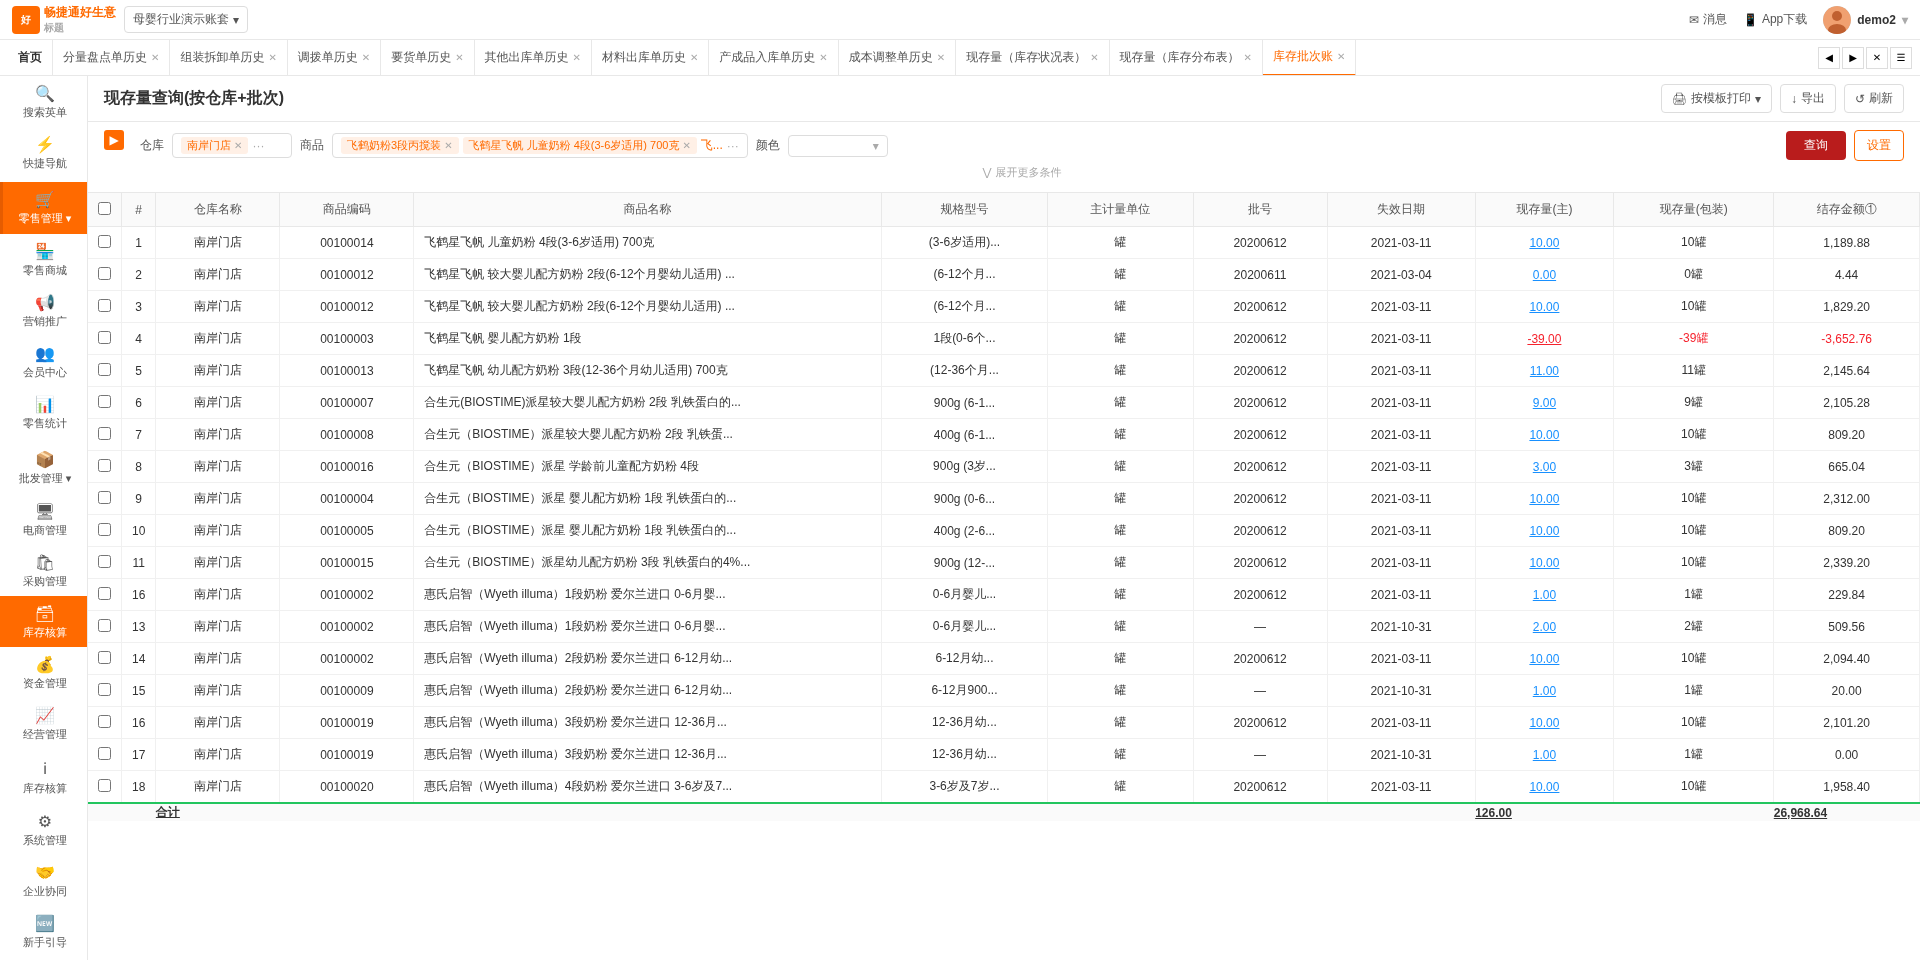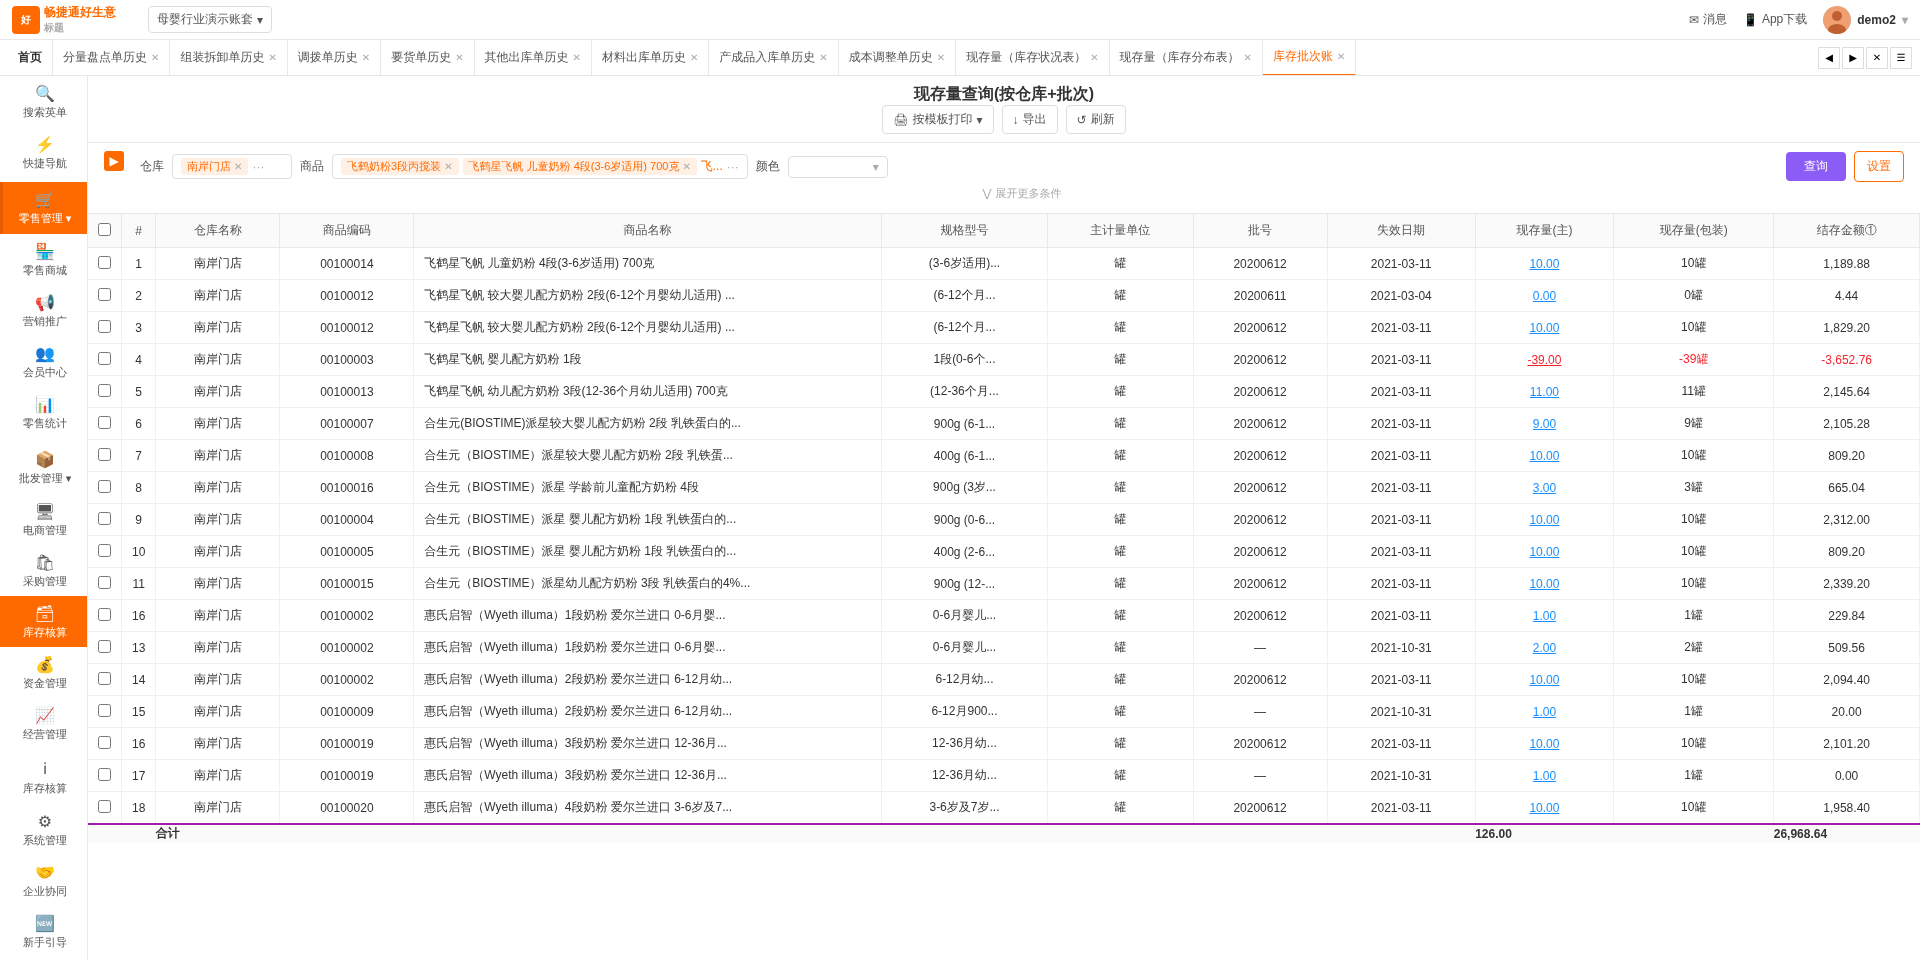"母婴行业演示账套" .dropdown-select { margin-left: 24px -> none }
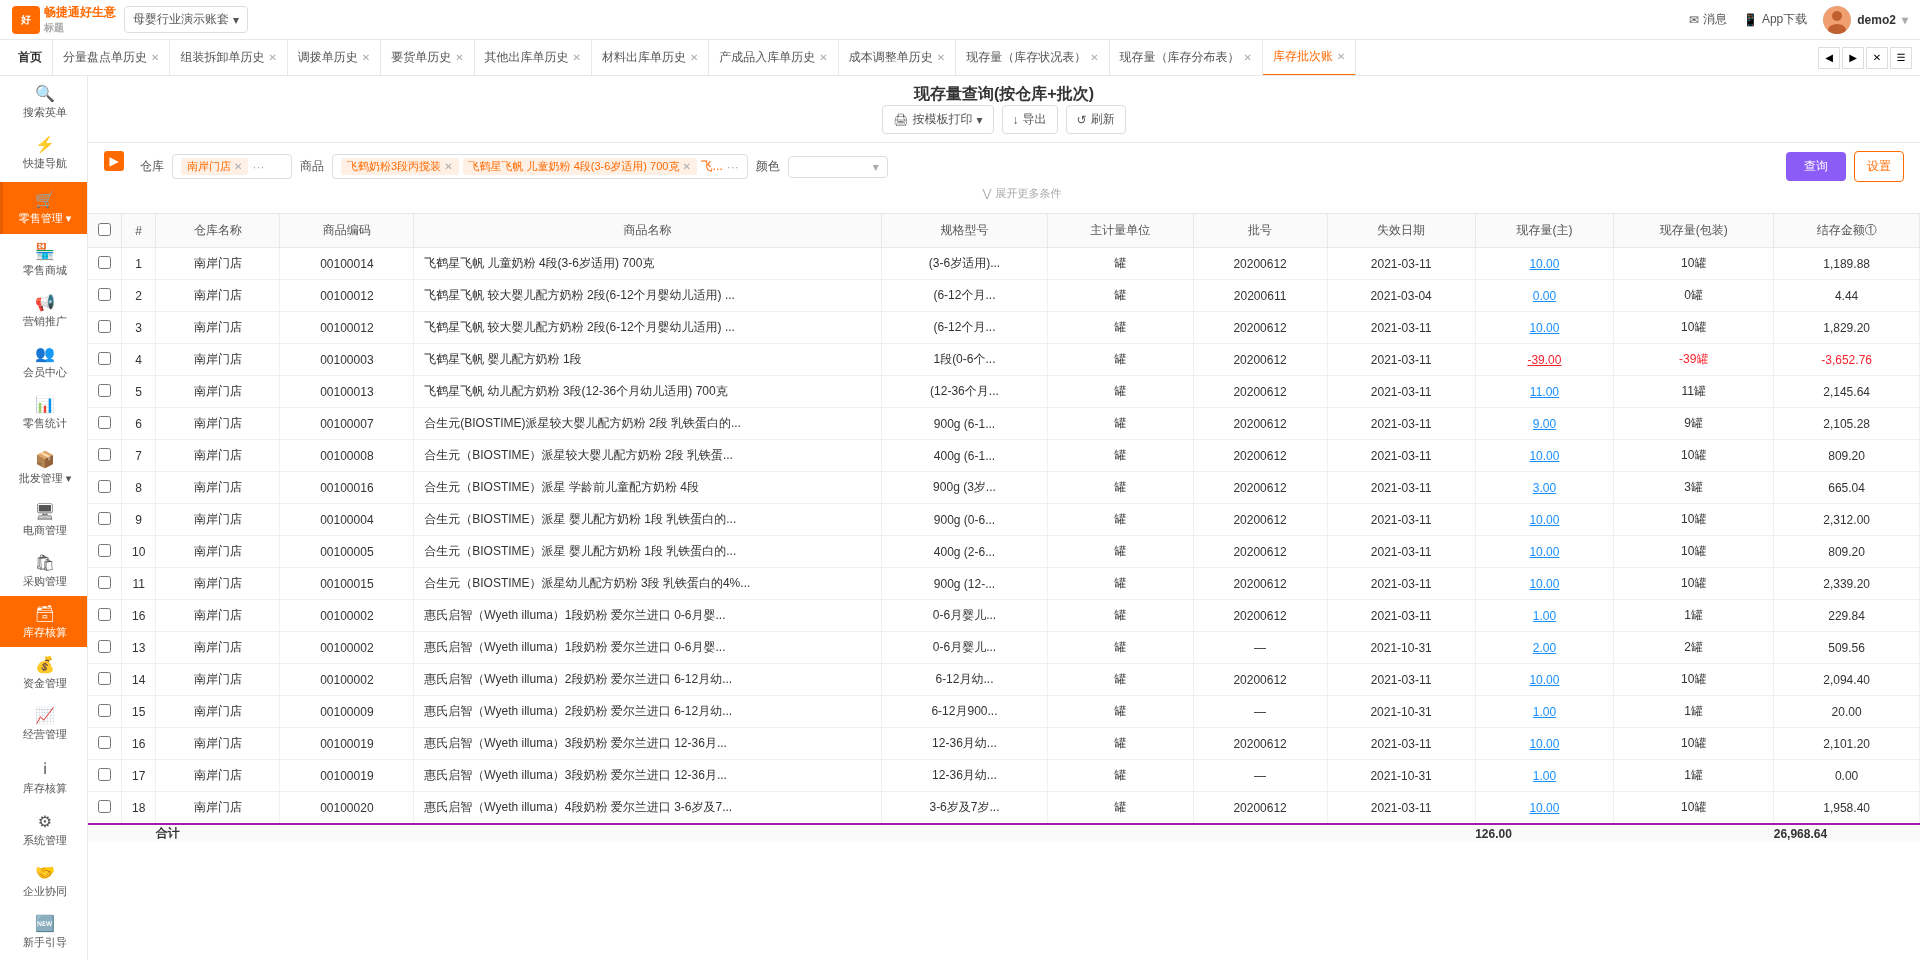"现存量查询(按仓库+批次)" .page-header { flex-direction: column -> none }
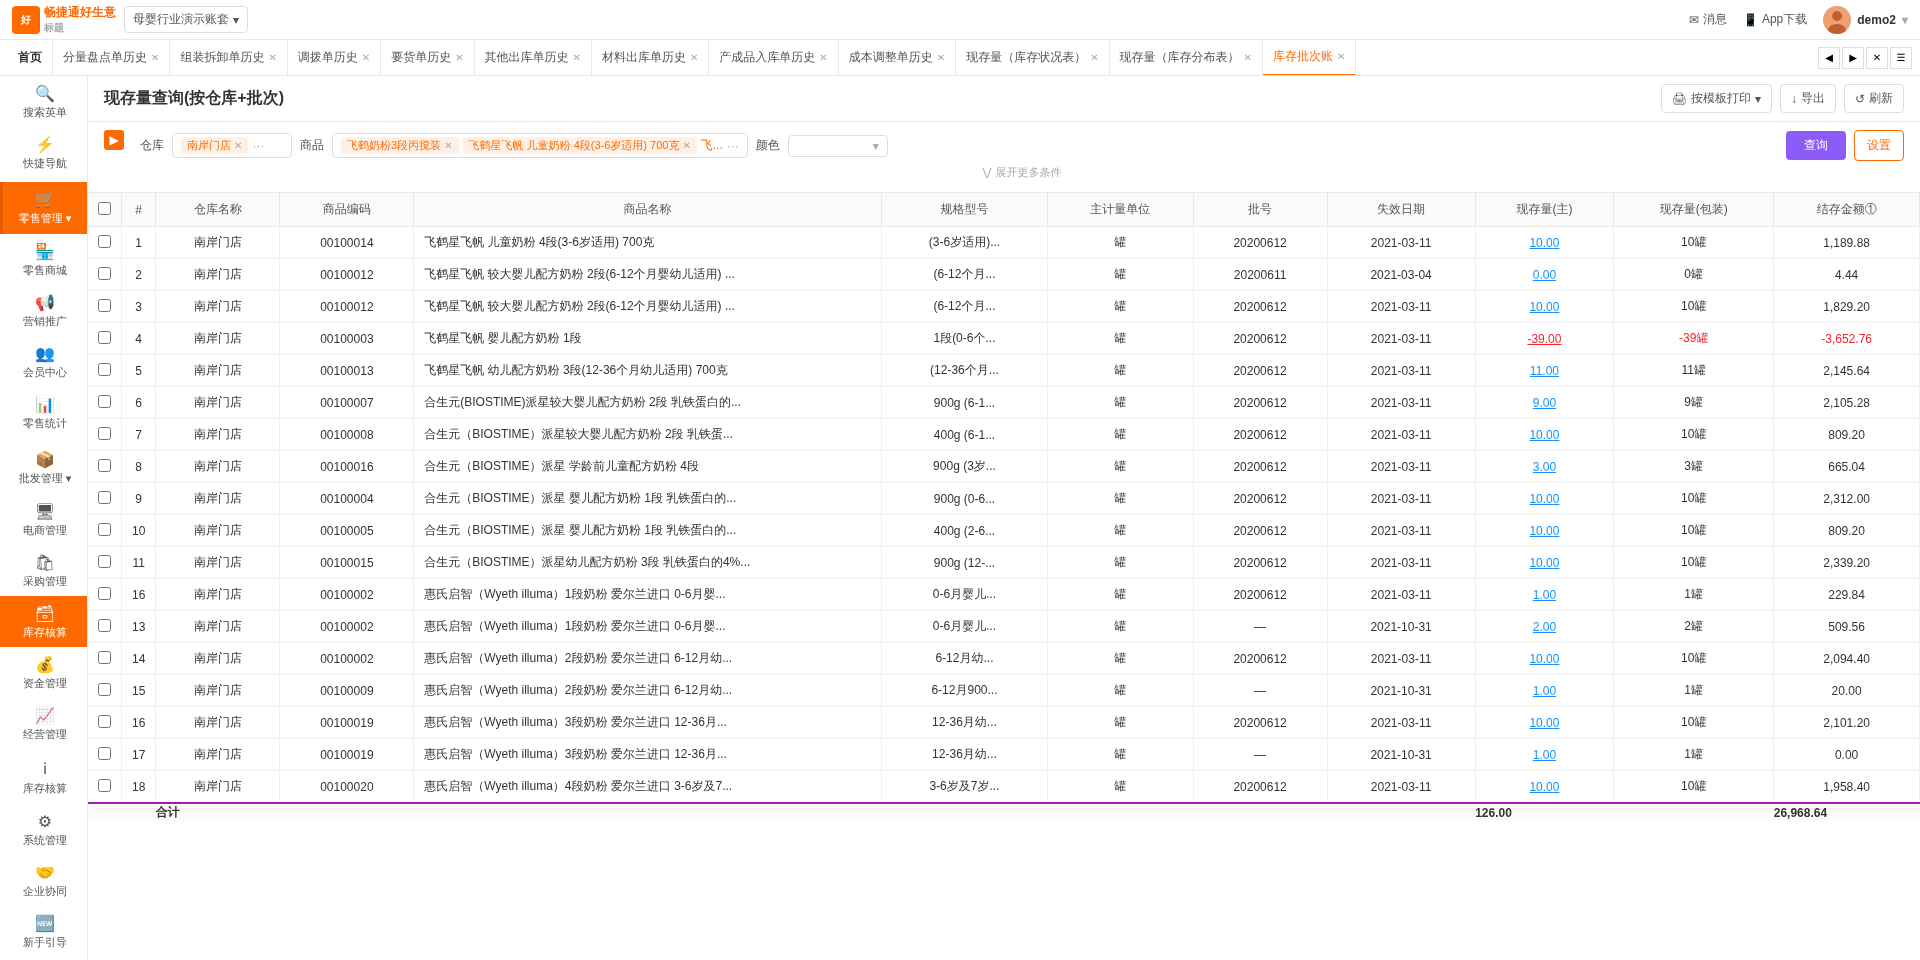"查询" .btn-query { background: #8b5cf6 -> #b91c1c }
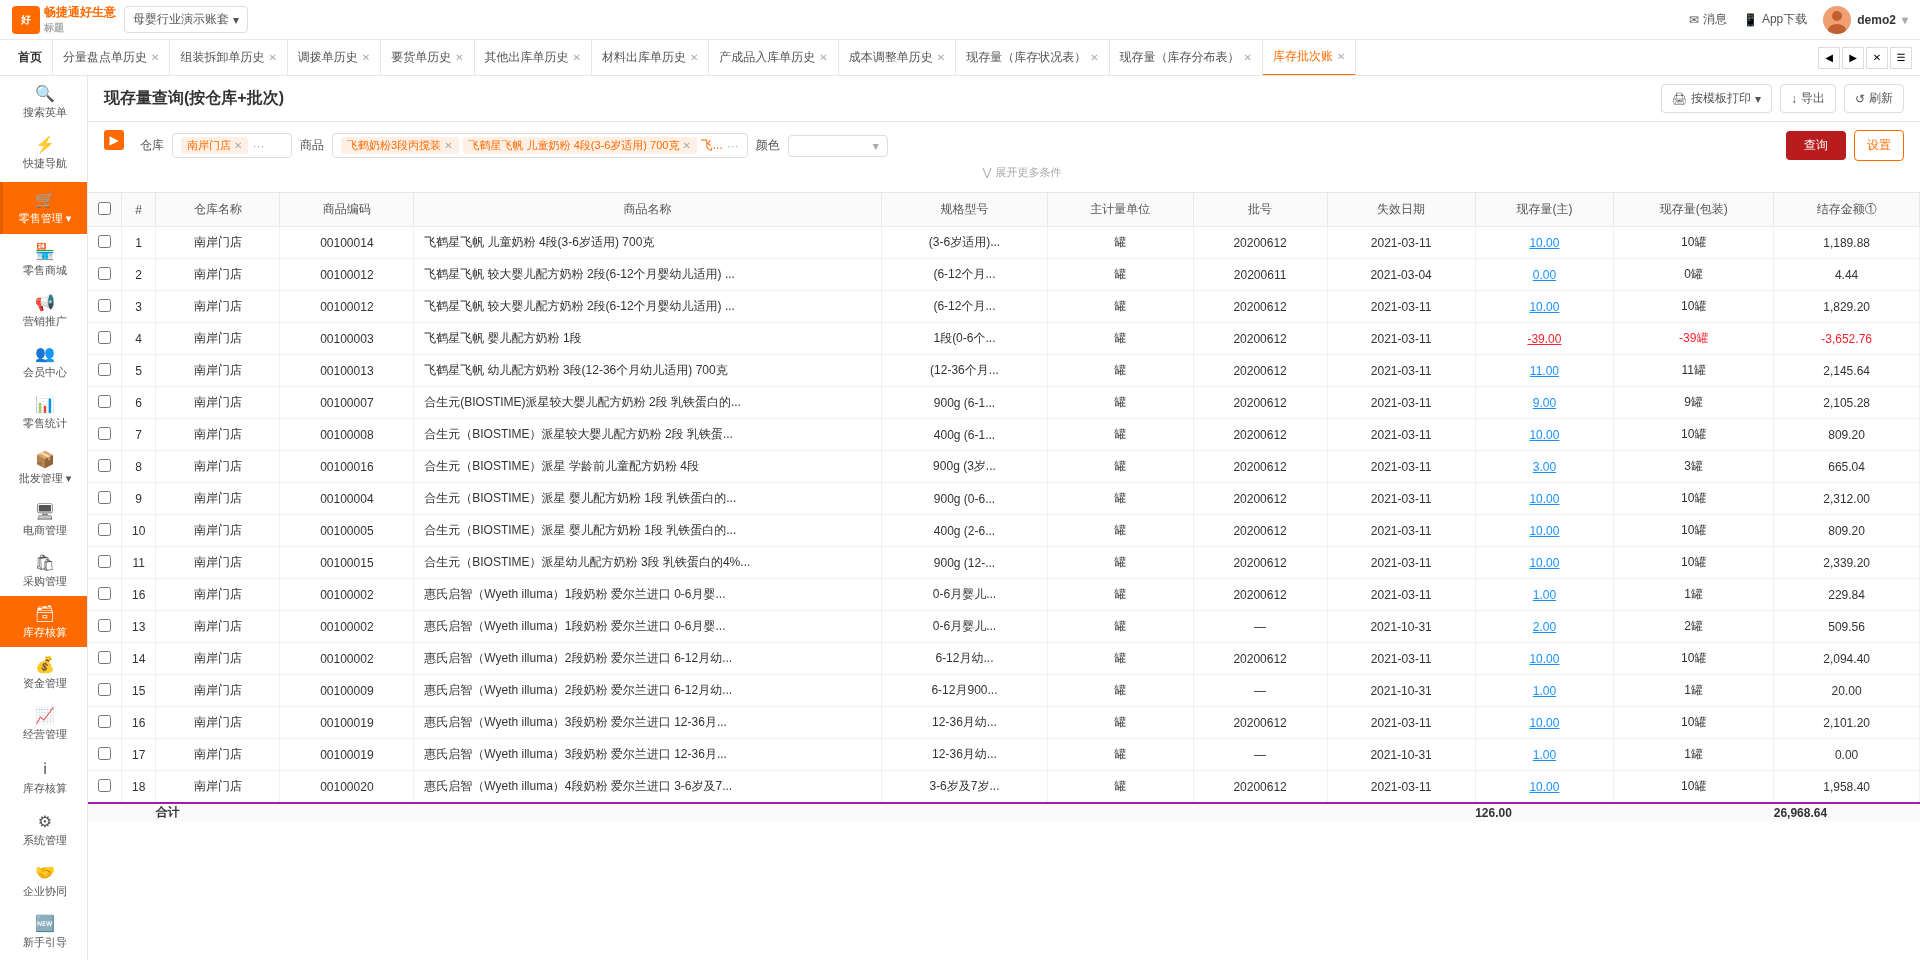"合计" .tfoot-row td { border-top: 2px solid #a21caf -> 2px solid #22c55e; text-decoration: none -> underline }
